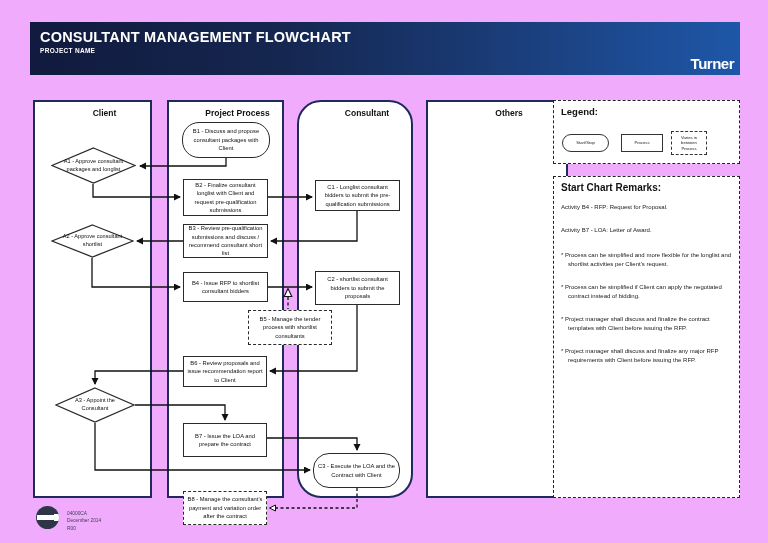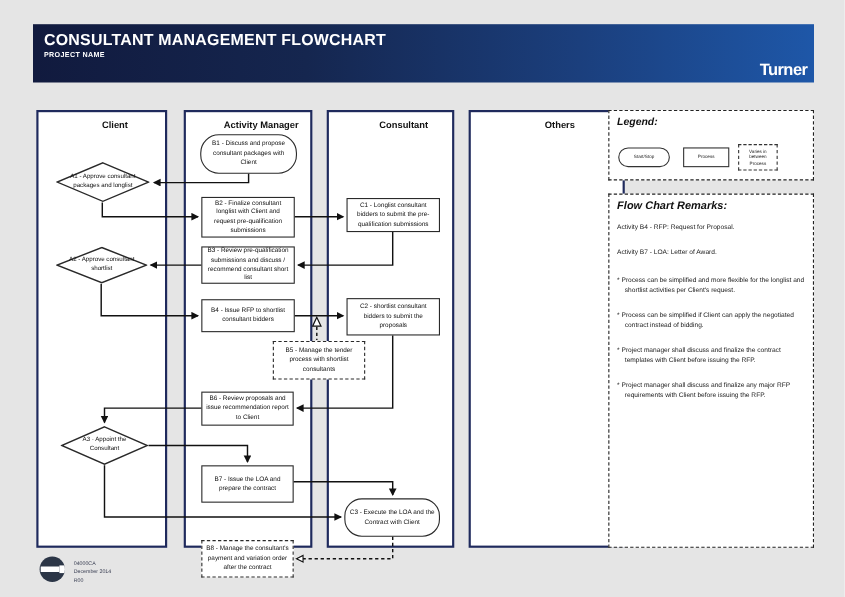"CONSULTANT MANAGEMENT FLOWCHART" #page { background: #e5e5e5 -> #f0abfc }
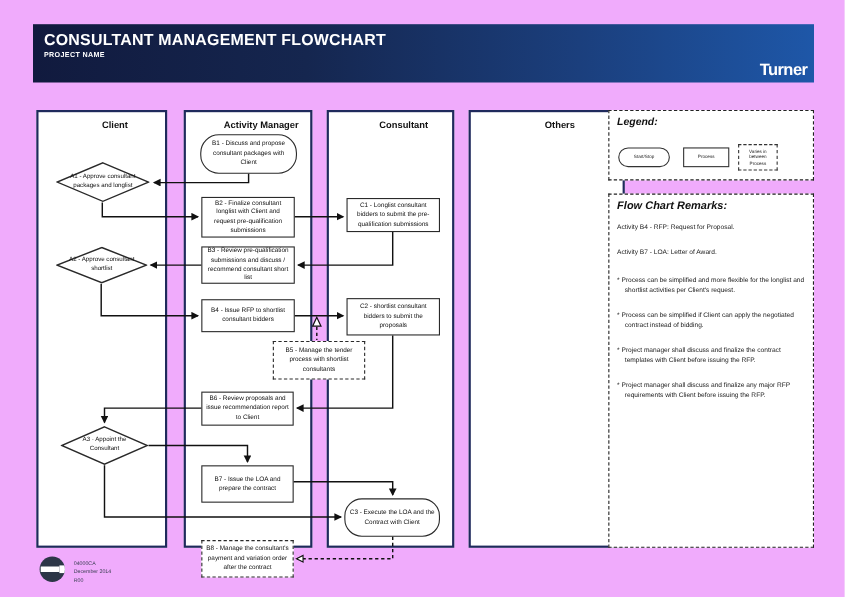"Activity Manager" div.lane-title { text: Activity Manager -> Project Process }
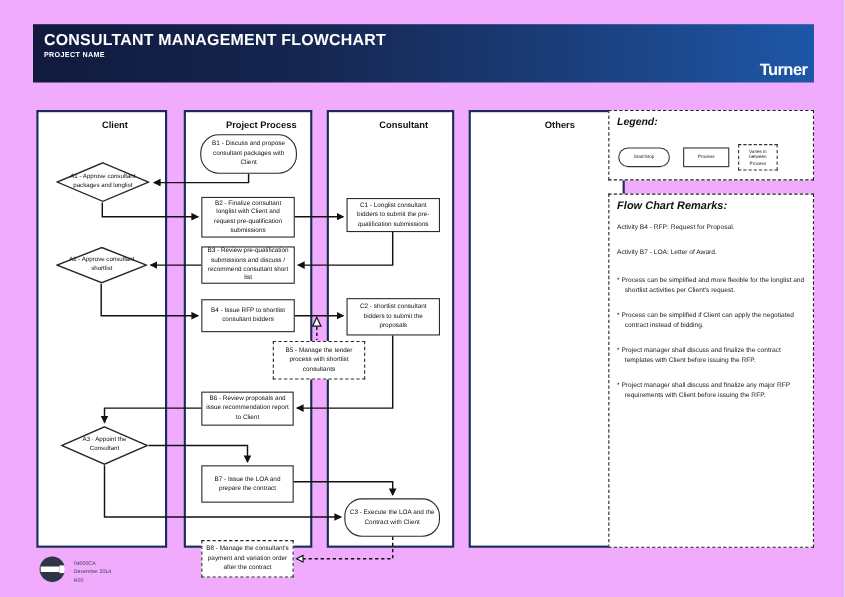"Consultant" div.lane { border-radius: none -> 24px }
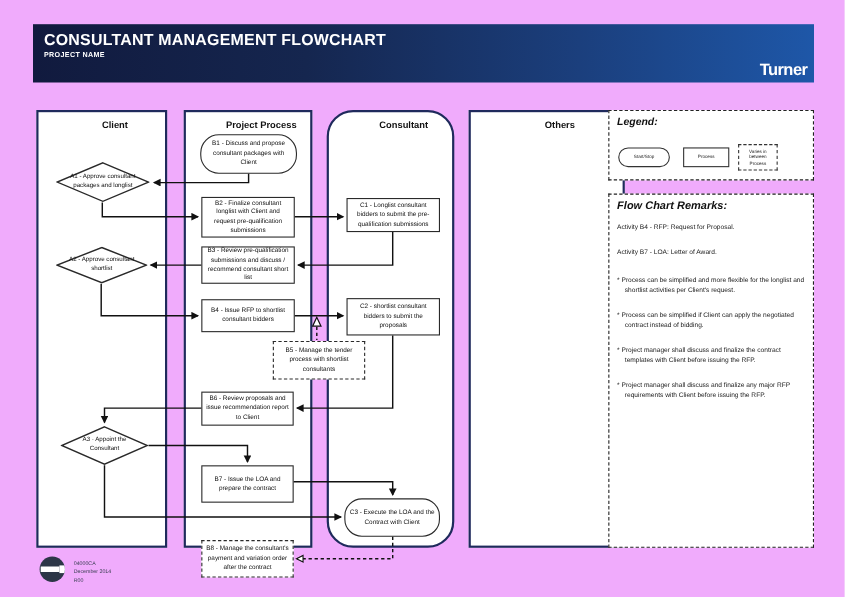"Legend:" .panel-title { font-style: italic -> none }
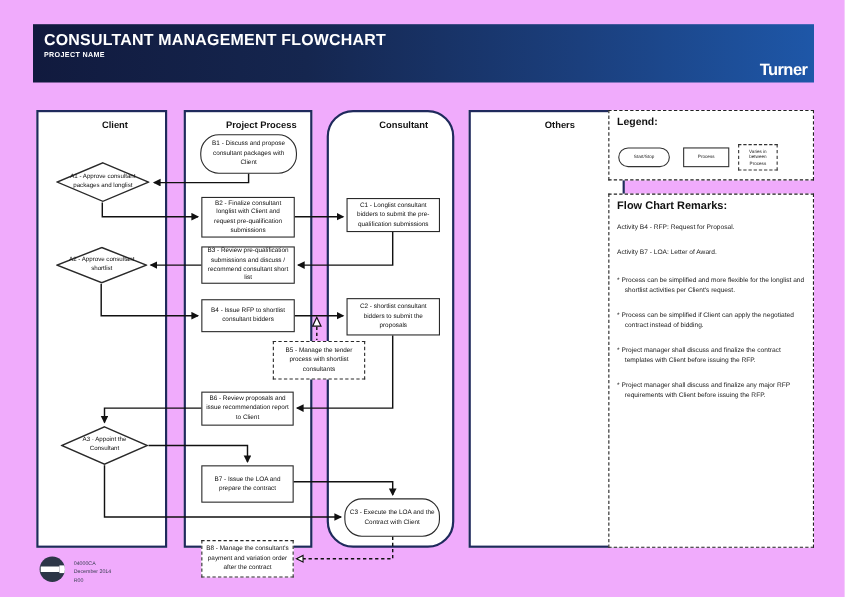"Flow Chart Remarks:" div.panel-title { text: Flow -> Start }
